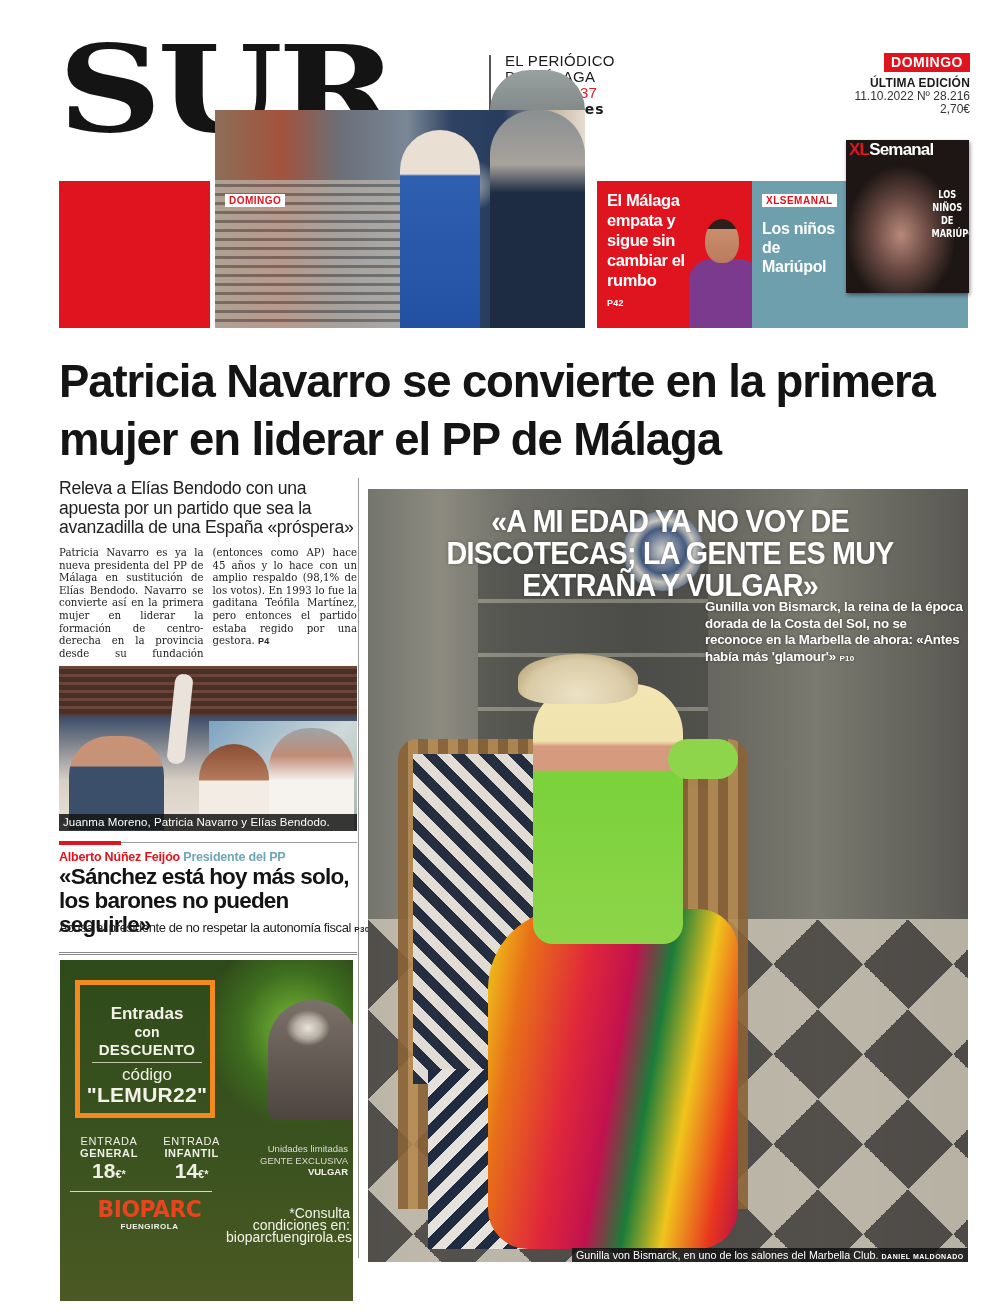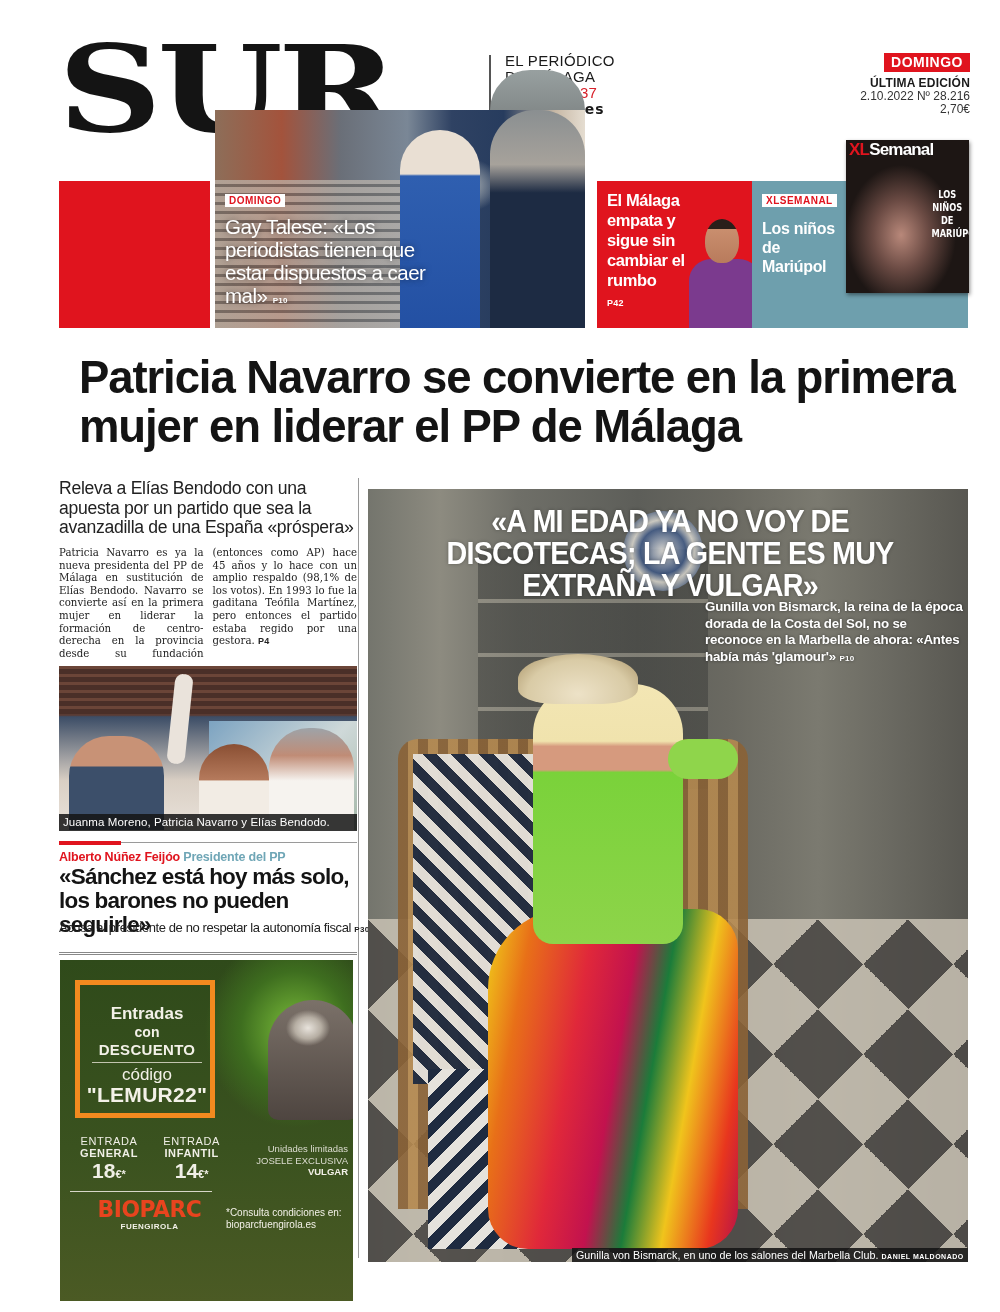"2.10.2022 Nº 28.216" div.meta { text: 2.10.2022 -> 11.10.2022 }
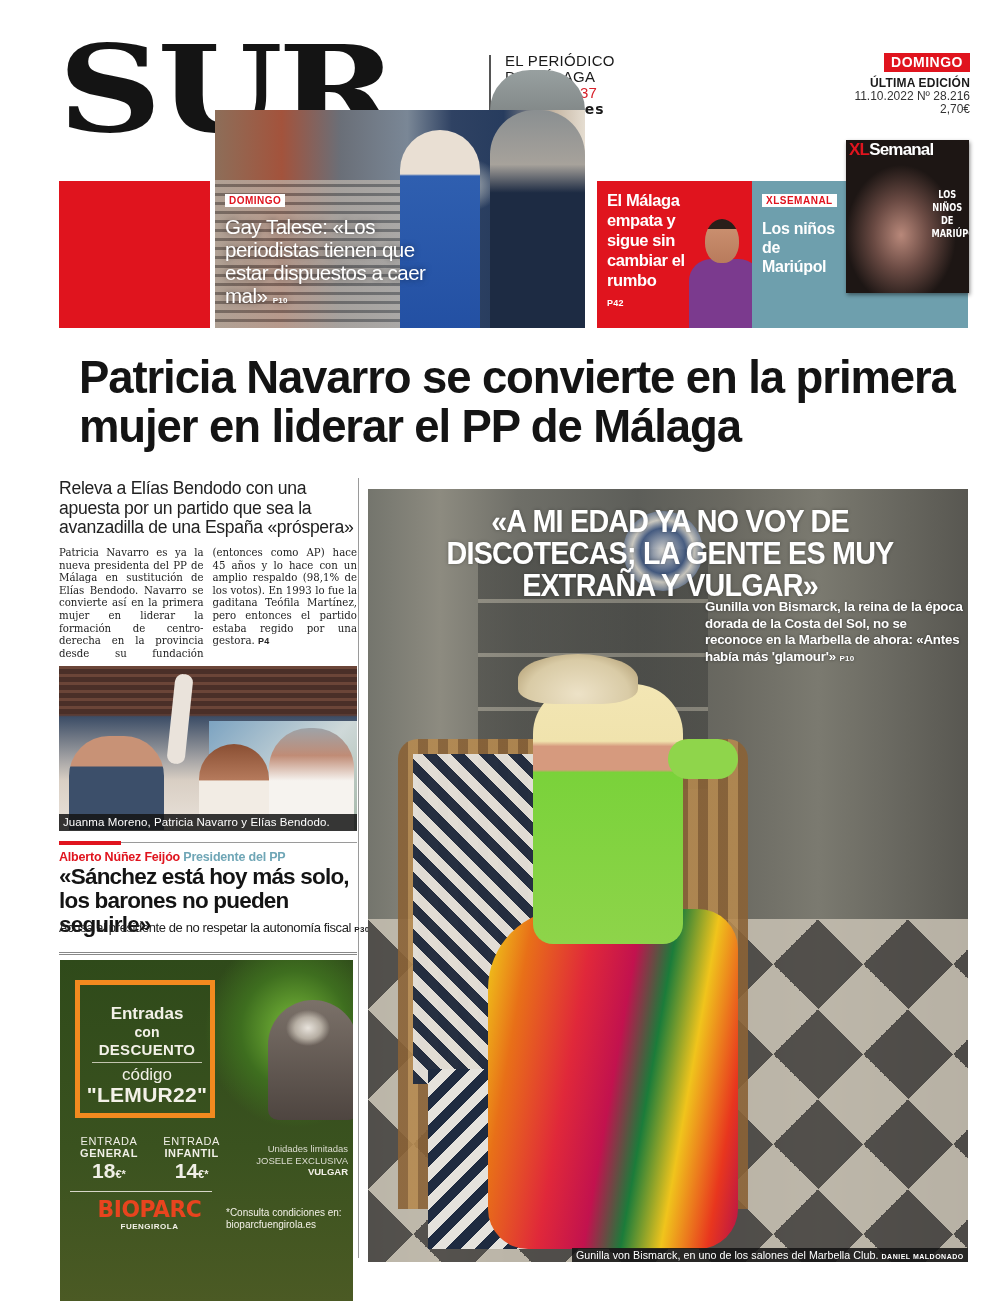"Gay Talese: «Los periodistas tienen" div.head { html: <div><span>Gay Talese: «Los periodistas tienen que estar dispuestos a caer mal»</span> <span>P10</span></div> -> none }
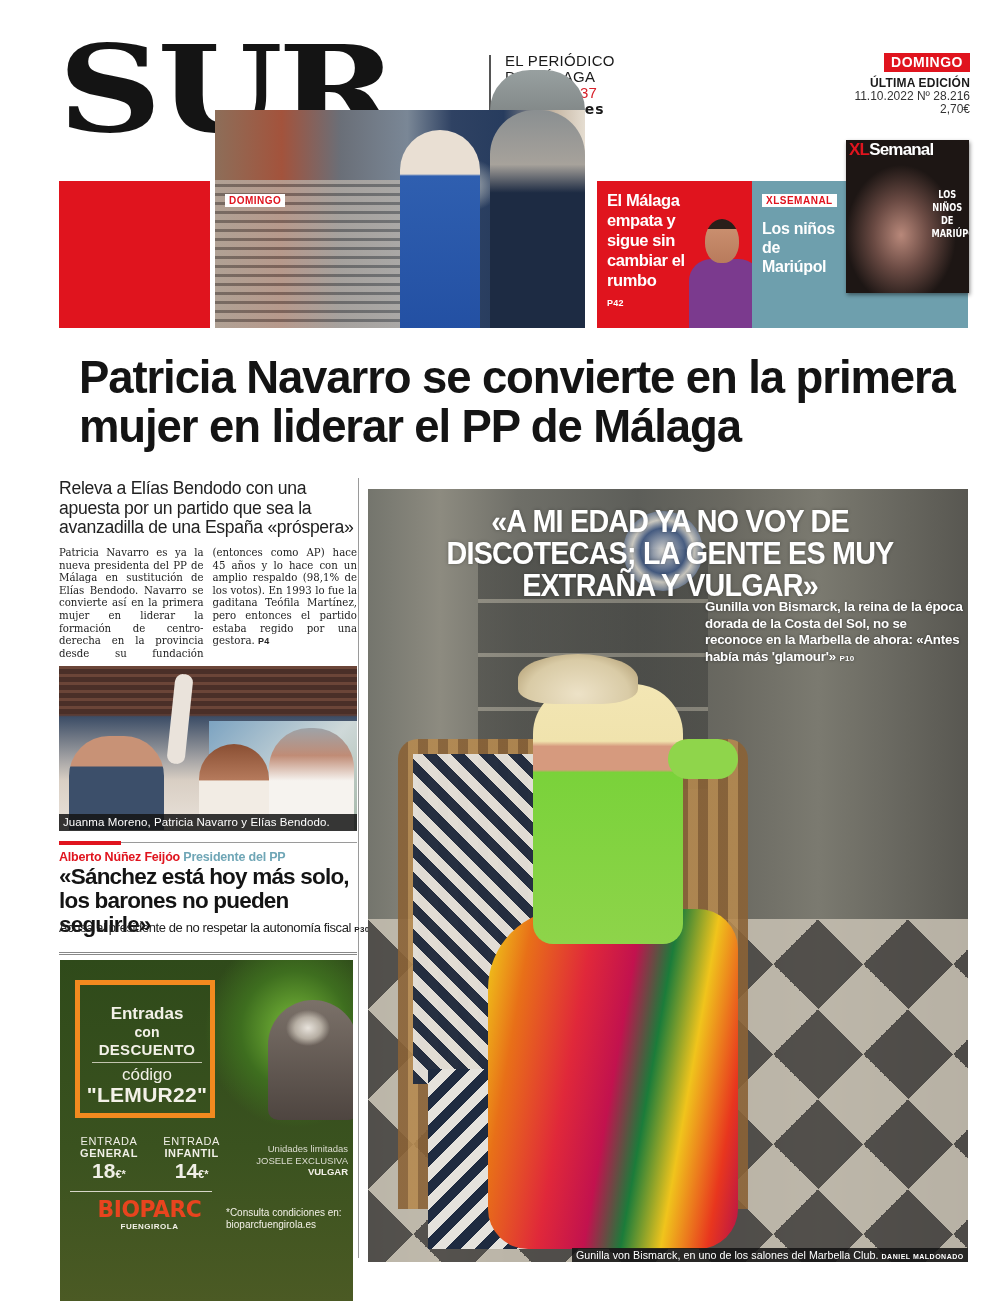"Patricia Navarro se convierte en" .main-head { line-height: 49px -> 58px; margin-left: 20px -> none }
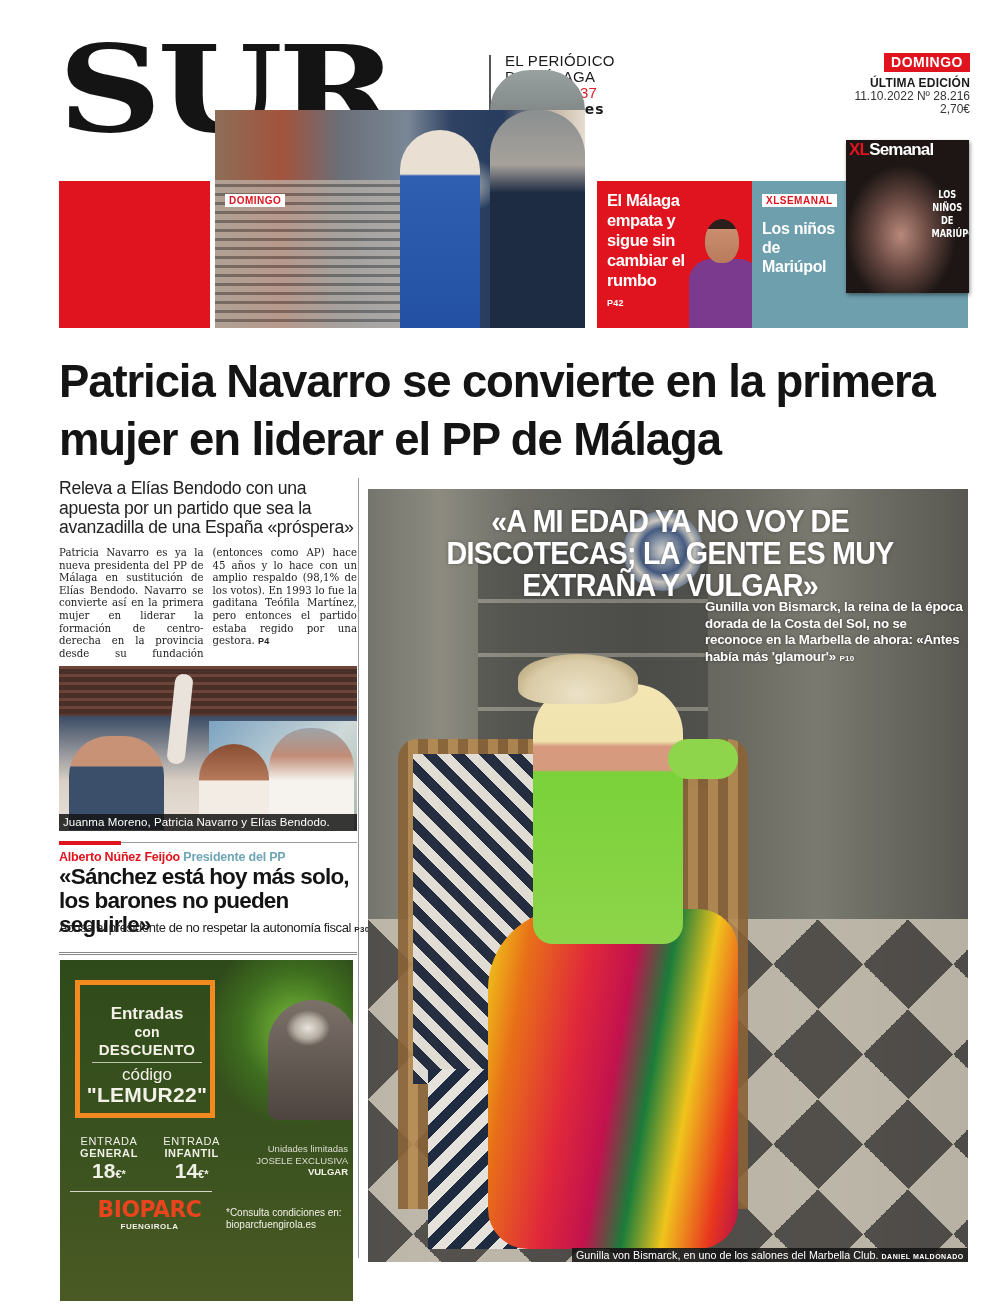"JOSELE EXCLUSIVA" div { text: JOSELE -> GENTE }
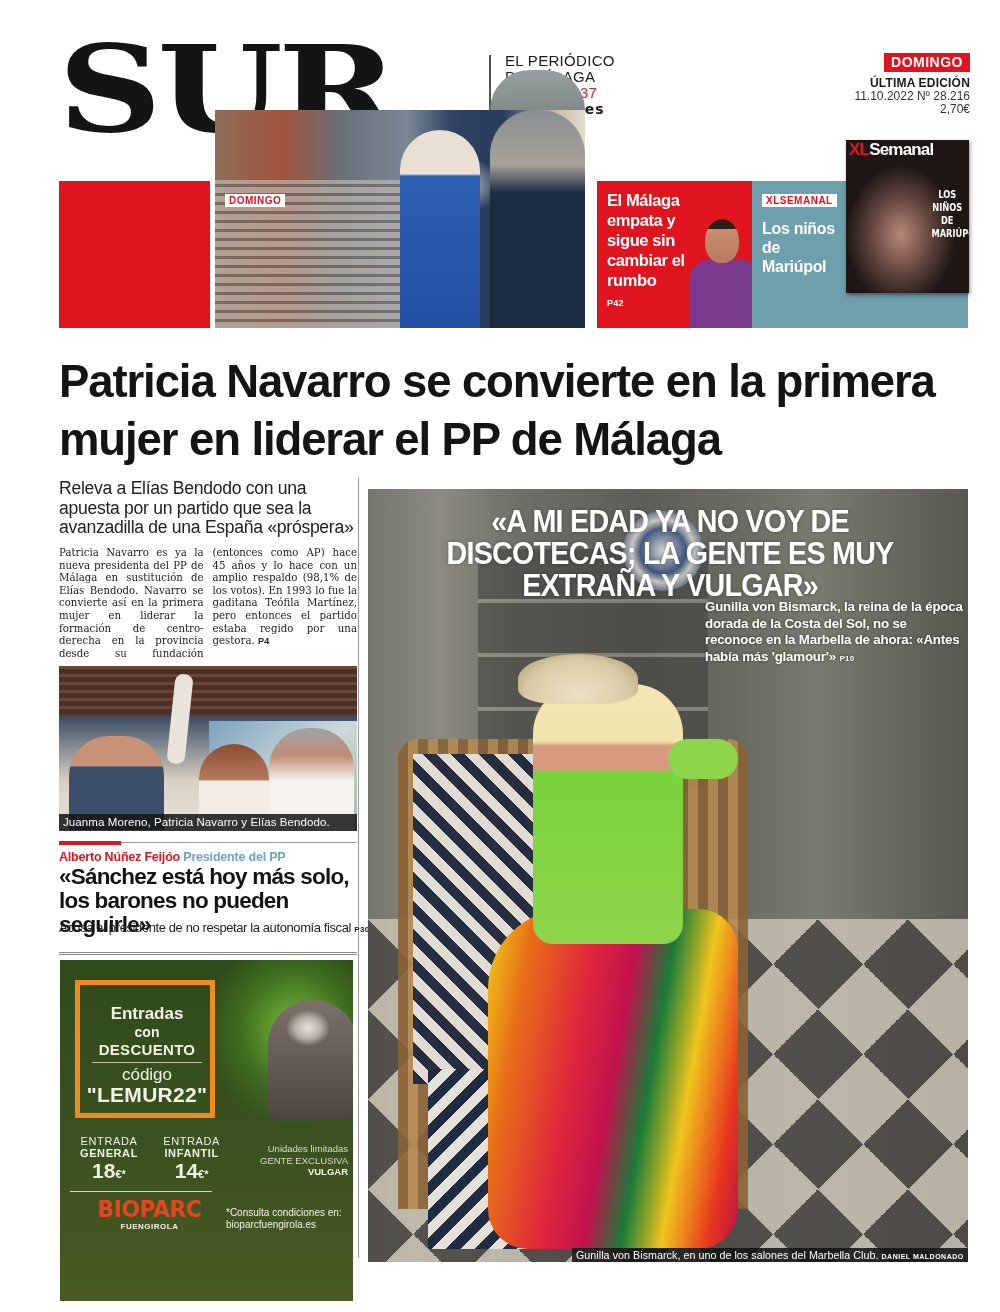"*Consulta condiciones en:" .ad .terms { font-size: 10px -> 14px; text-align: left -> right }
